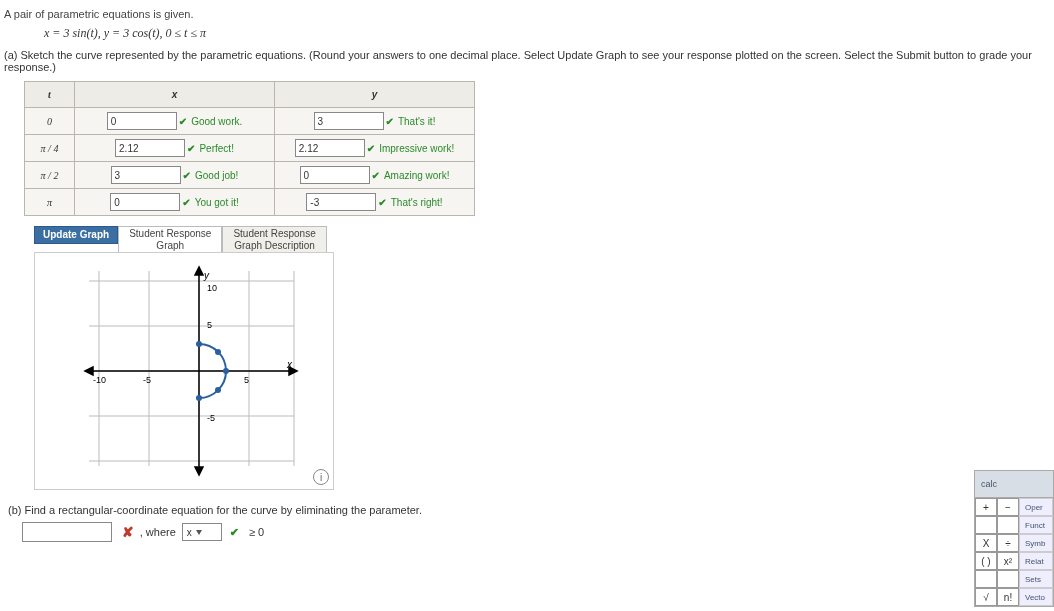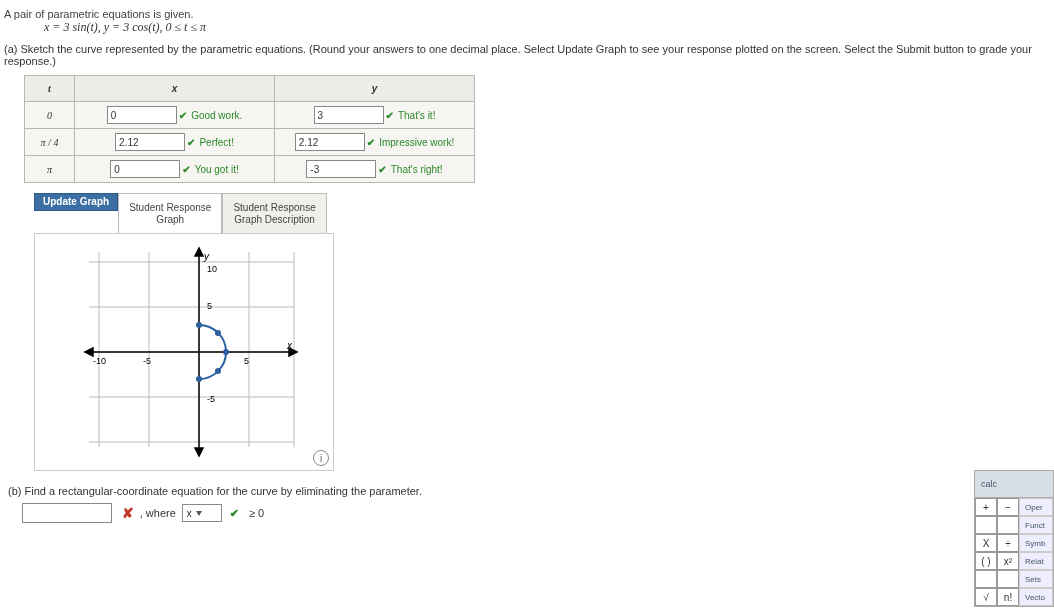"A pair of parametric equations" .intro { margin-bottom: 0 -> 6px }
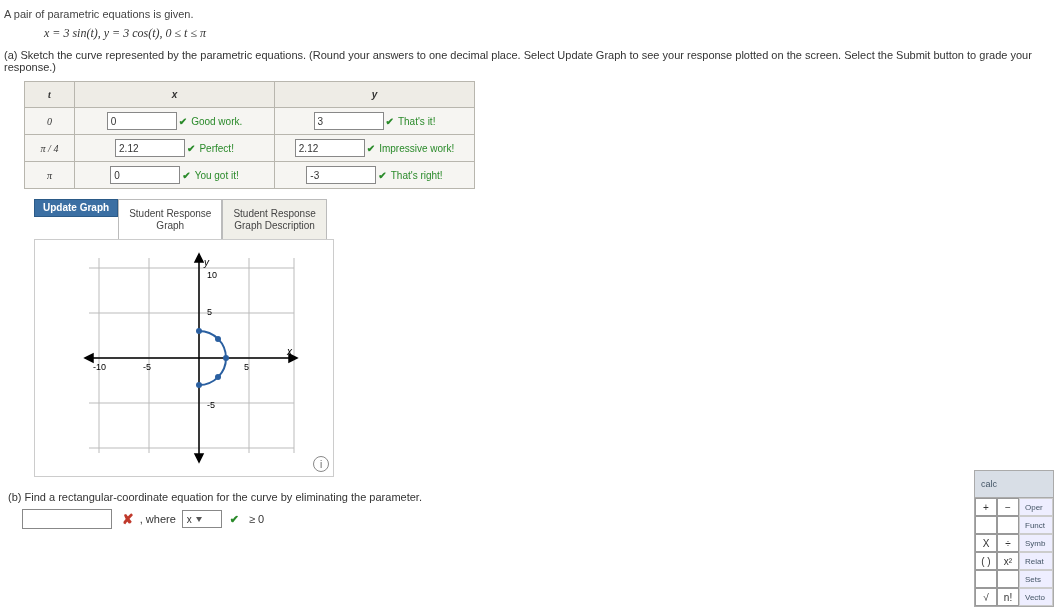"π / 2" tr { html: none -> <tr> <td>π / 2</td> <td><input><span>✔</span><span>Good job!</span></td> <td><input><span>✔</span><span>Amazing work!</span></td> </tr> }
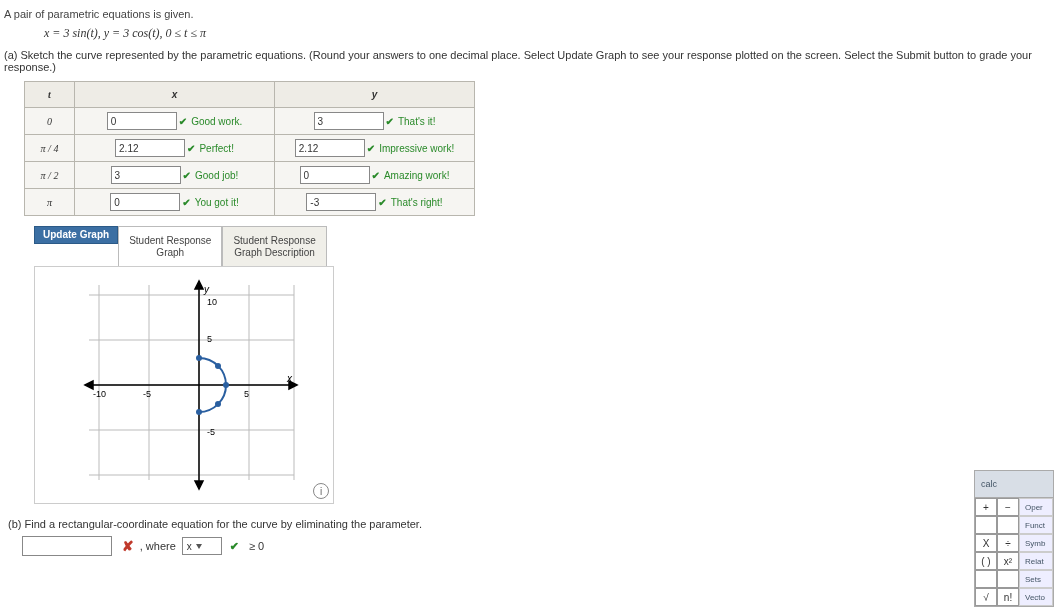"Student Response" .tab { padding: 8px 10px -> 1px 10px }
